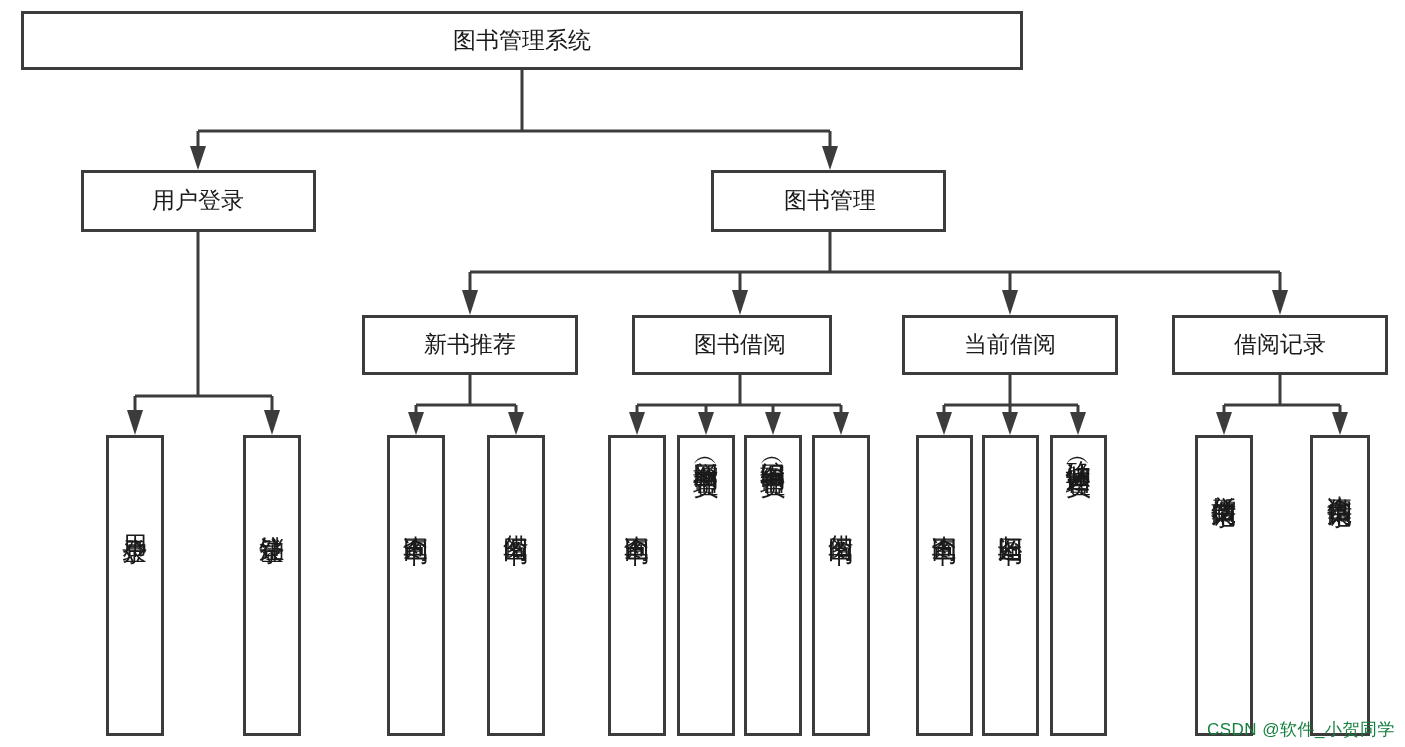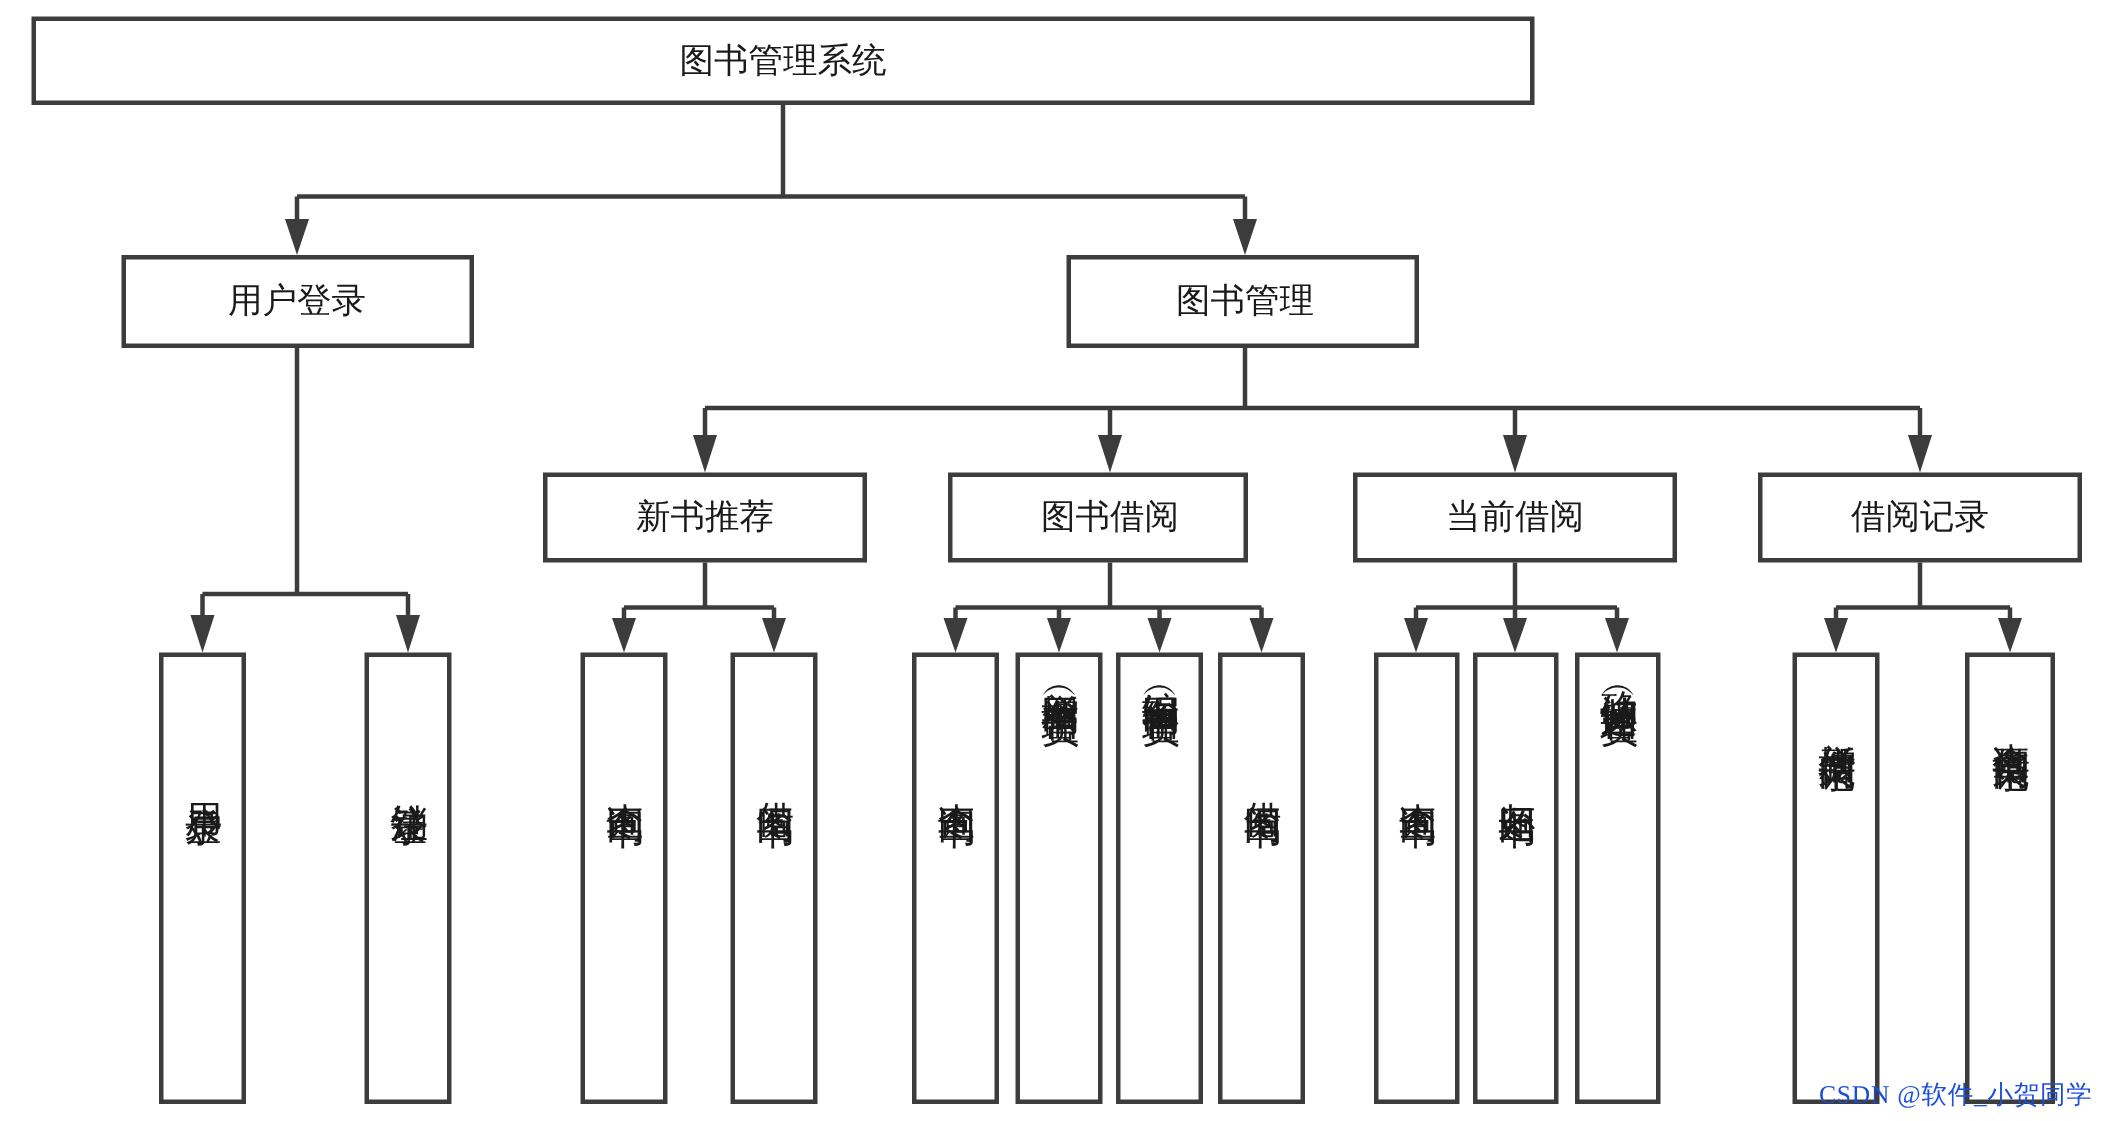"CSDN @软件_小贺同学" .wm { color: #1d4ed8 -> #15803d; font-family: Liberation Serif, serif -> Liberation Sans, sans-serif }
